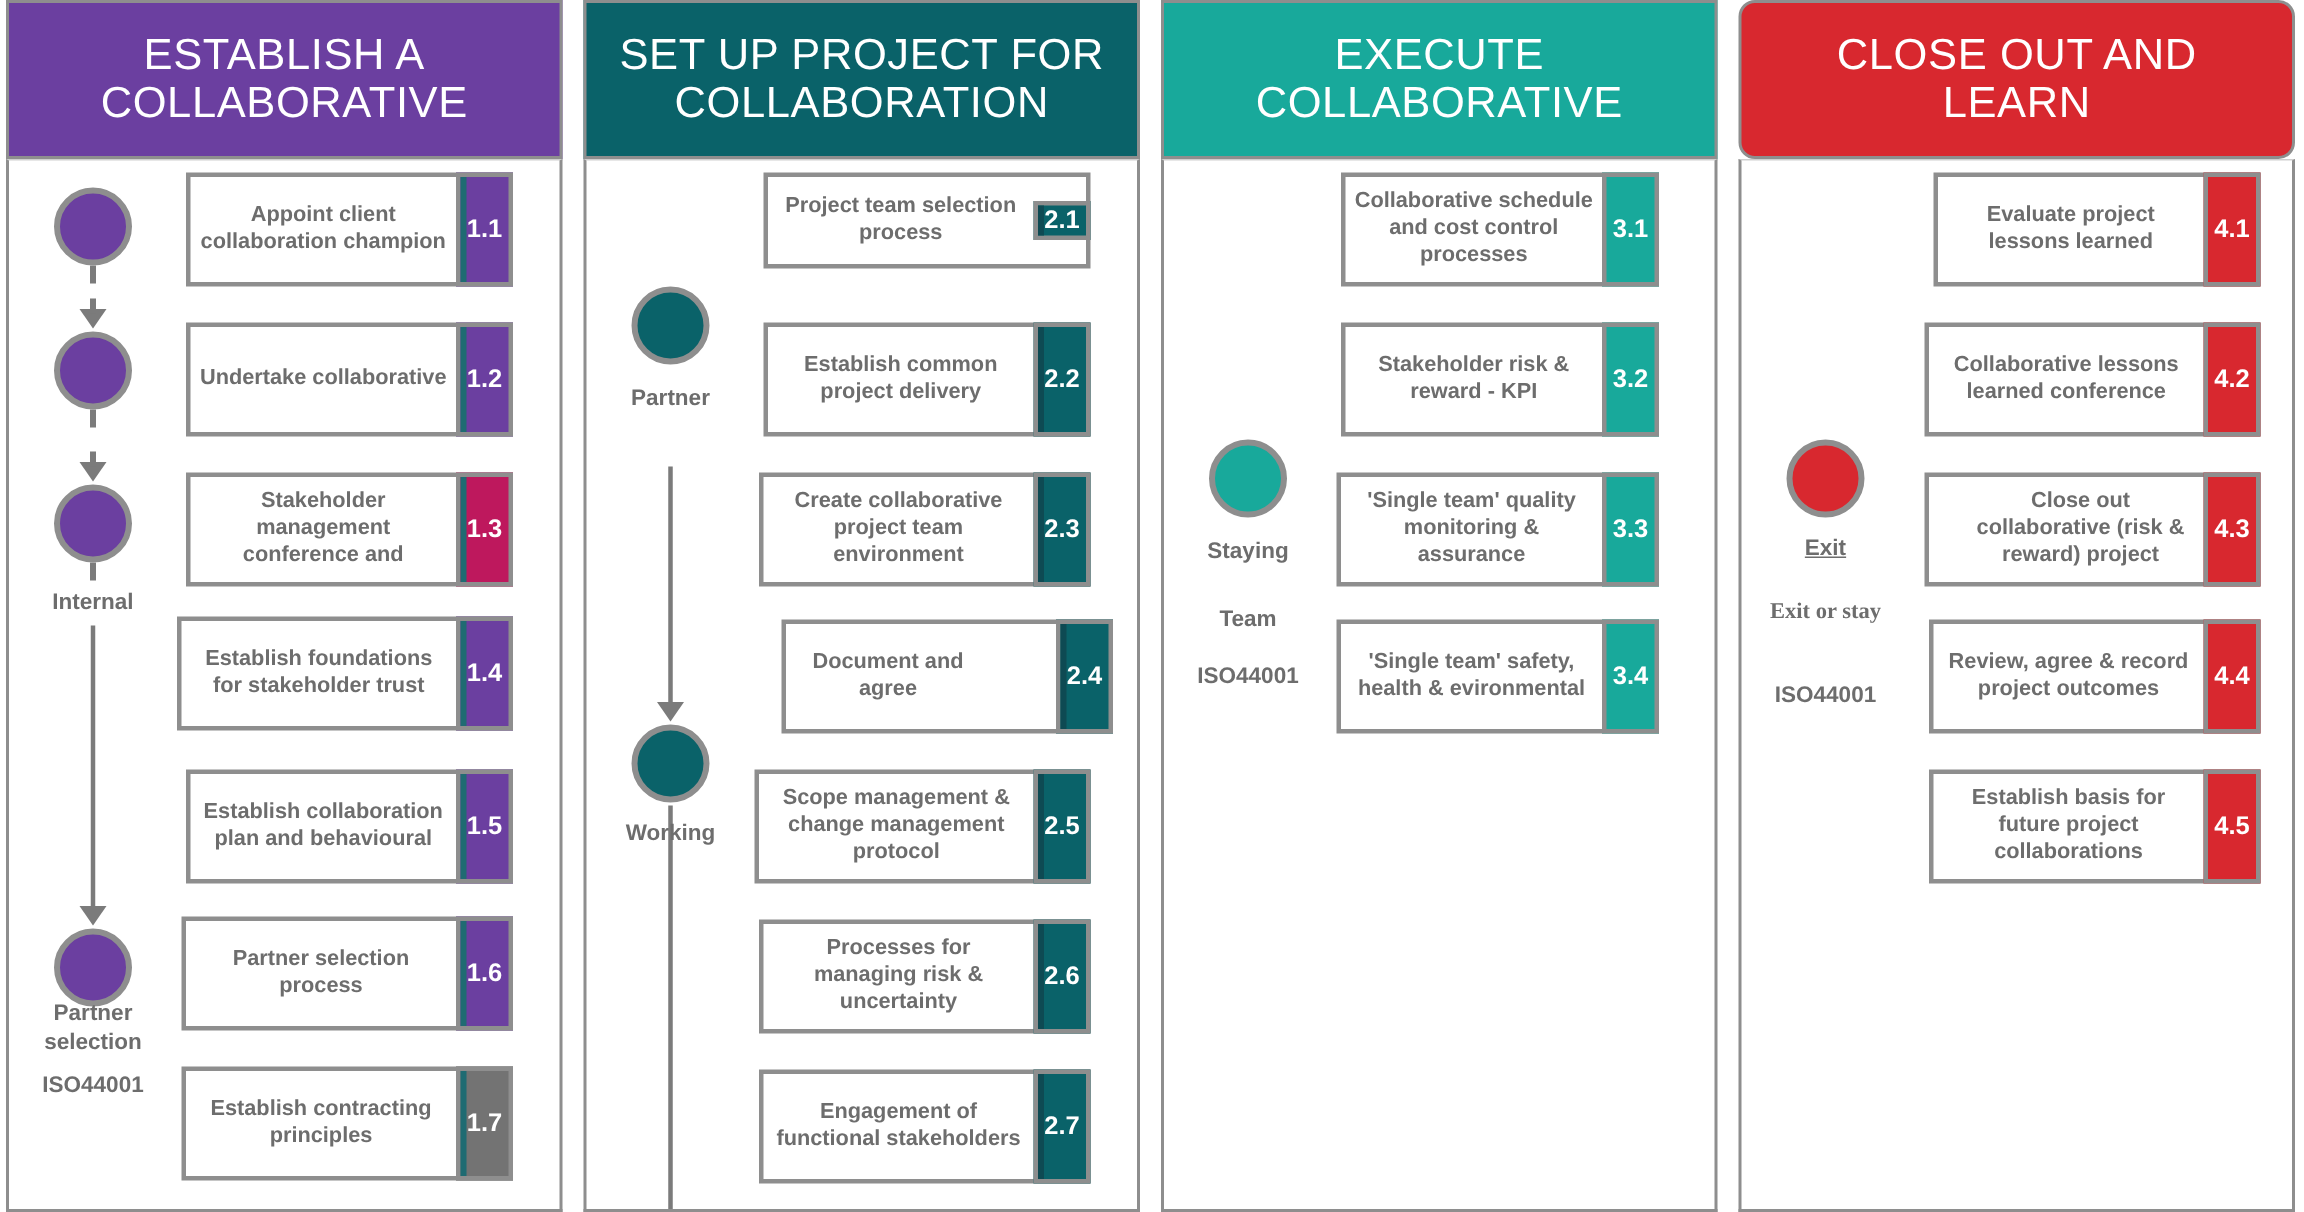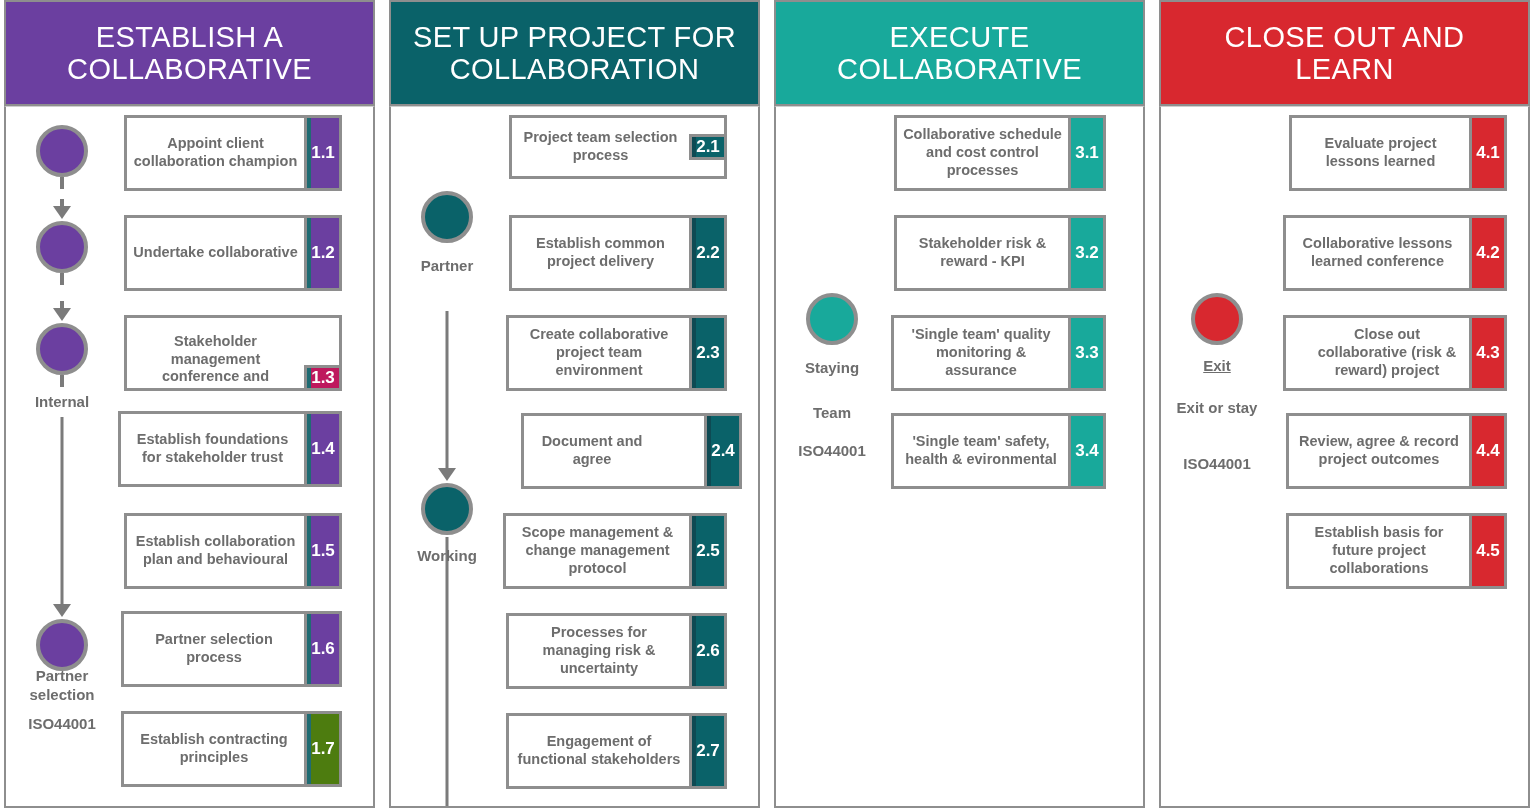"CLOSE OUT AND LEARN" div.col-header { border-radius: none -> 11px }
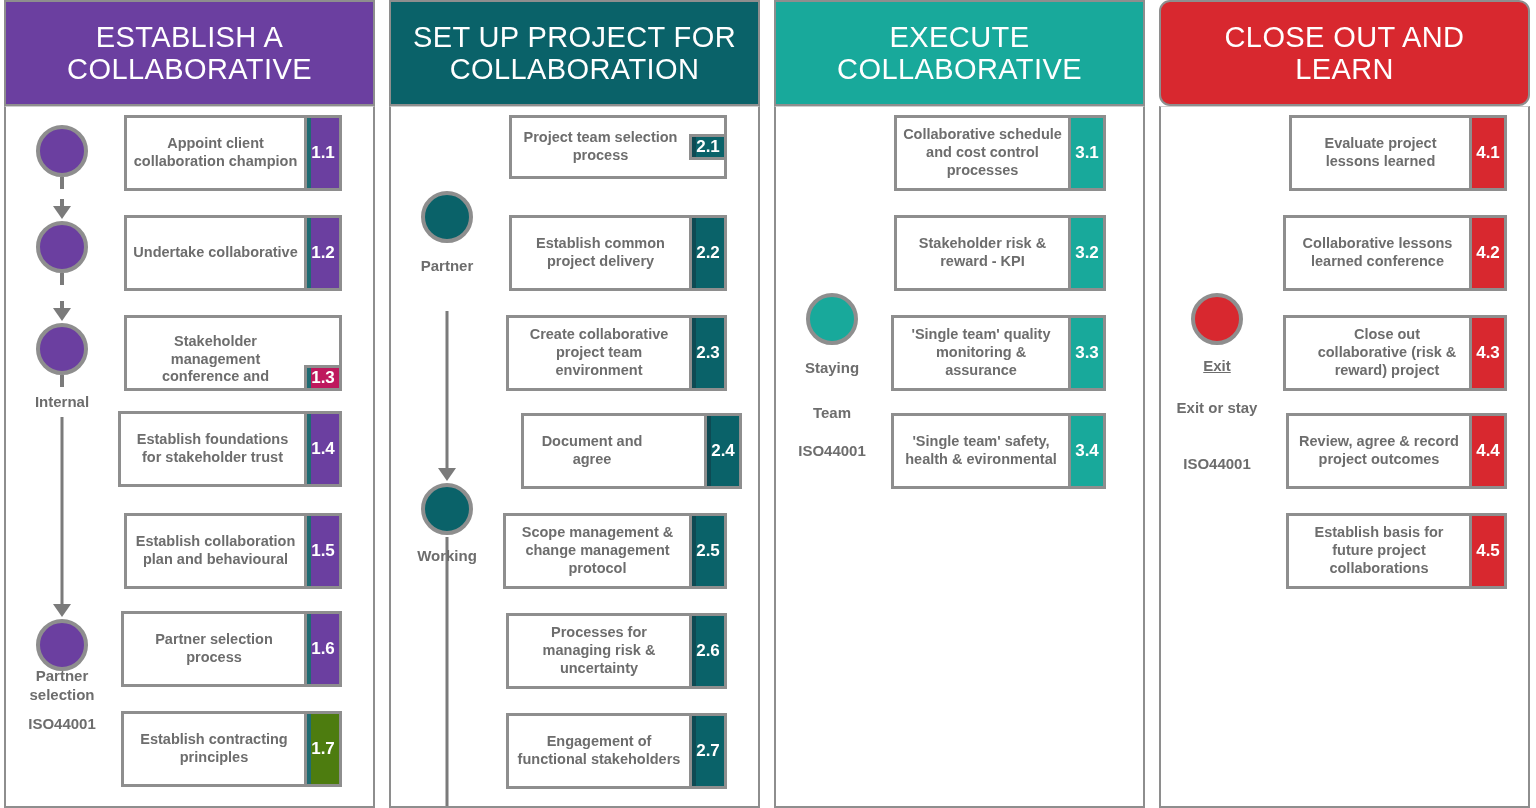"Stakeholder management conference and" div.task { align-items: flex-end -> none }
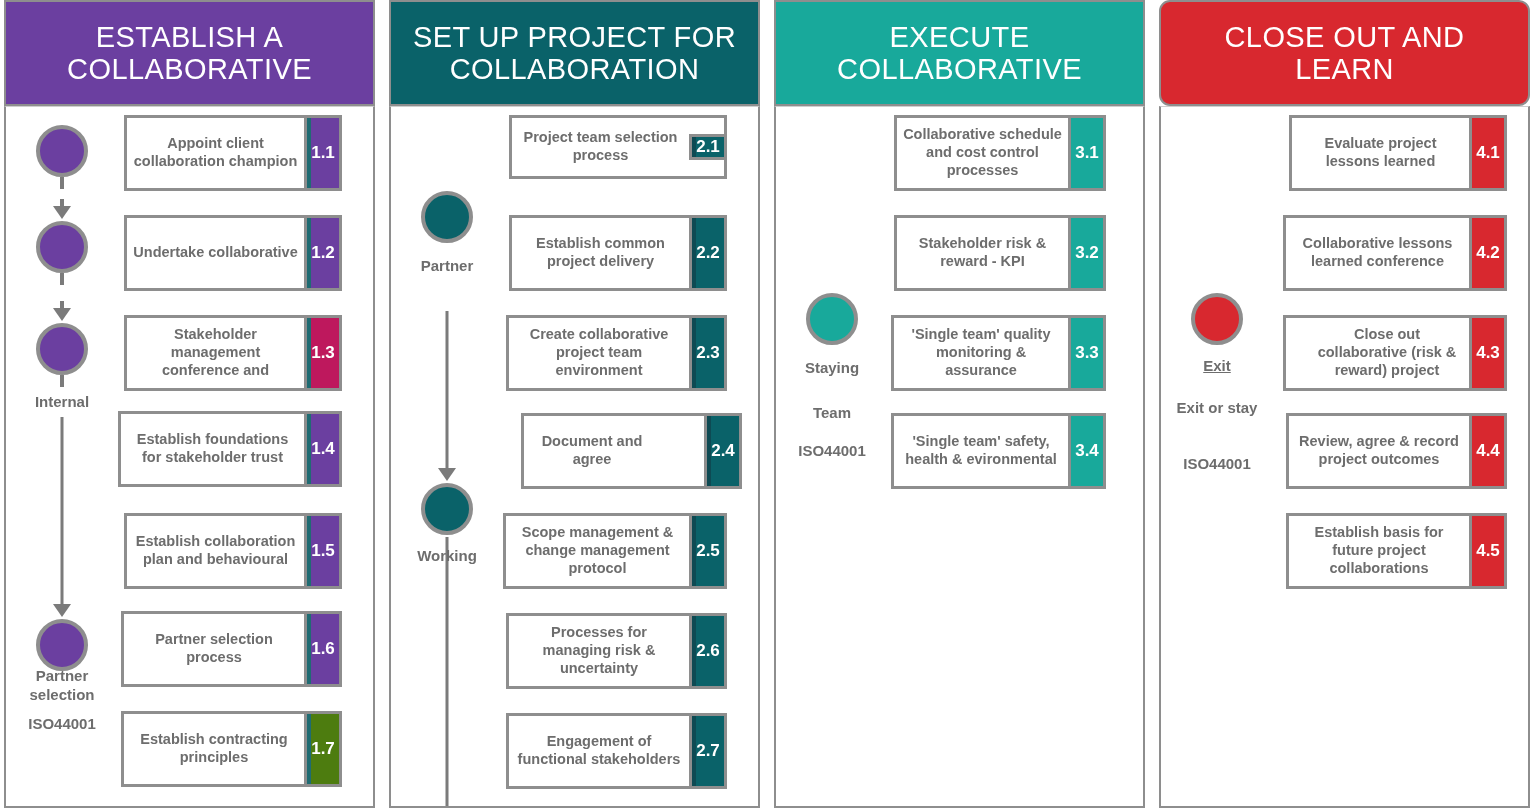"Exit or stay" div.rail-label { font-family: none -> Liberation Serif, serif }
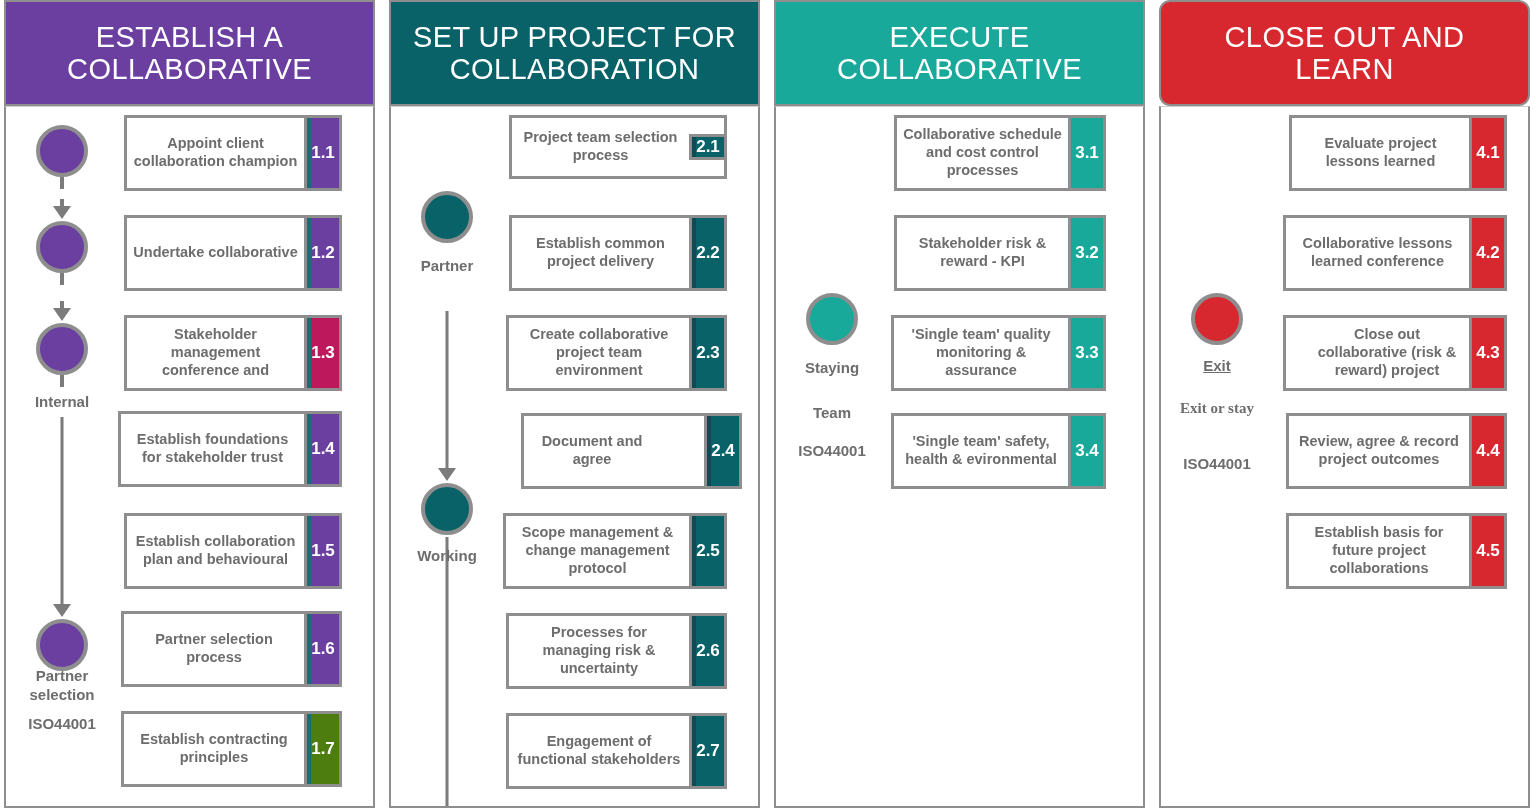"1.7" div.task-num { background: #4d7c0f -> #737373 }
